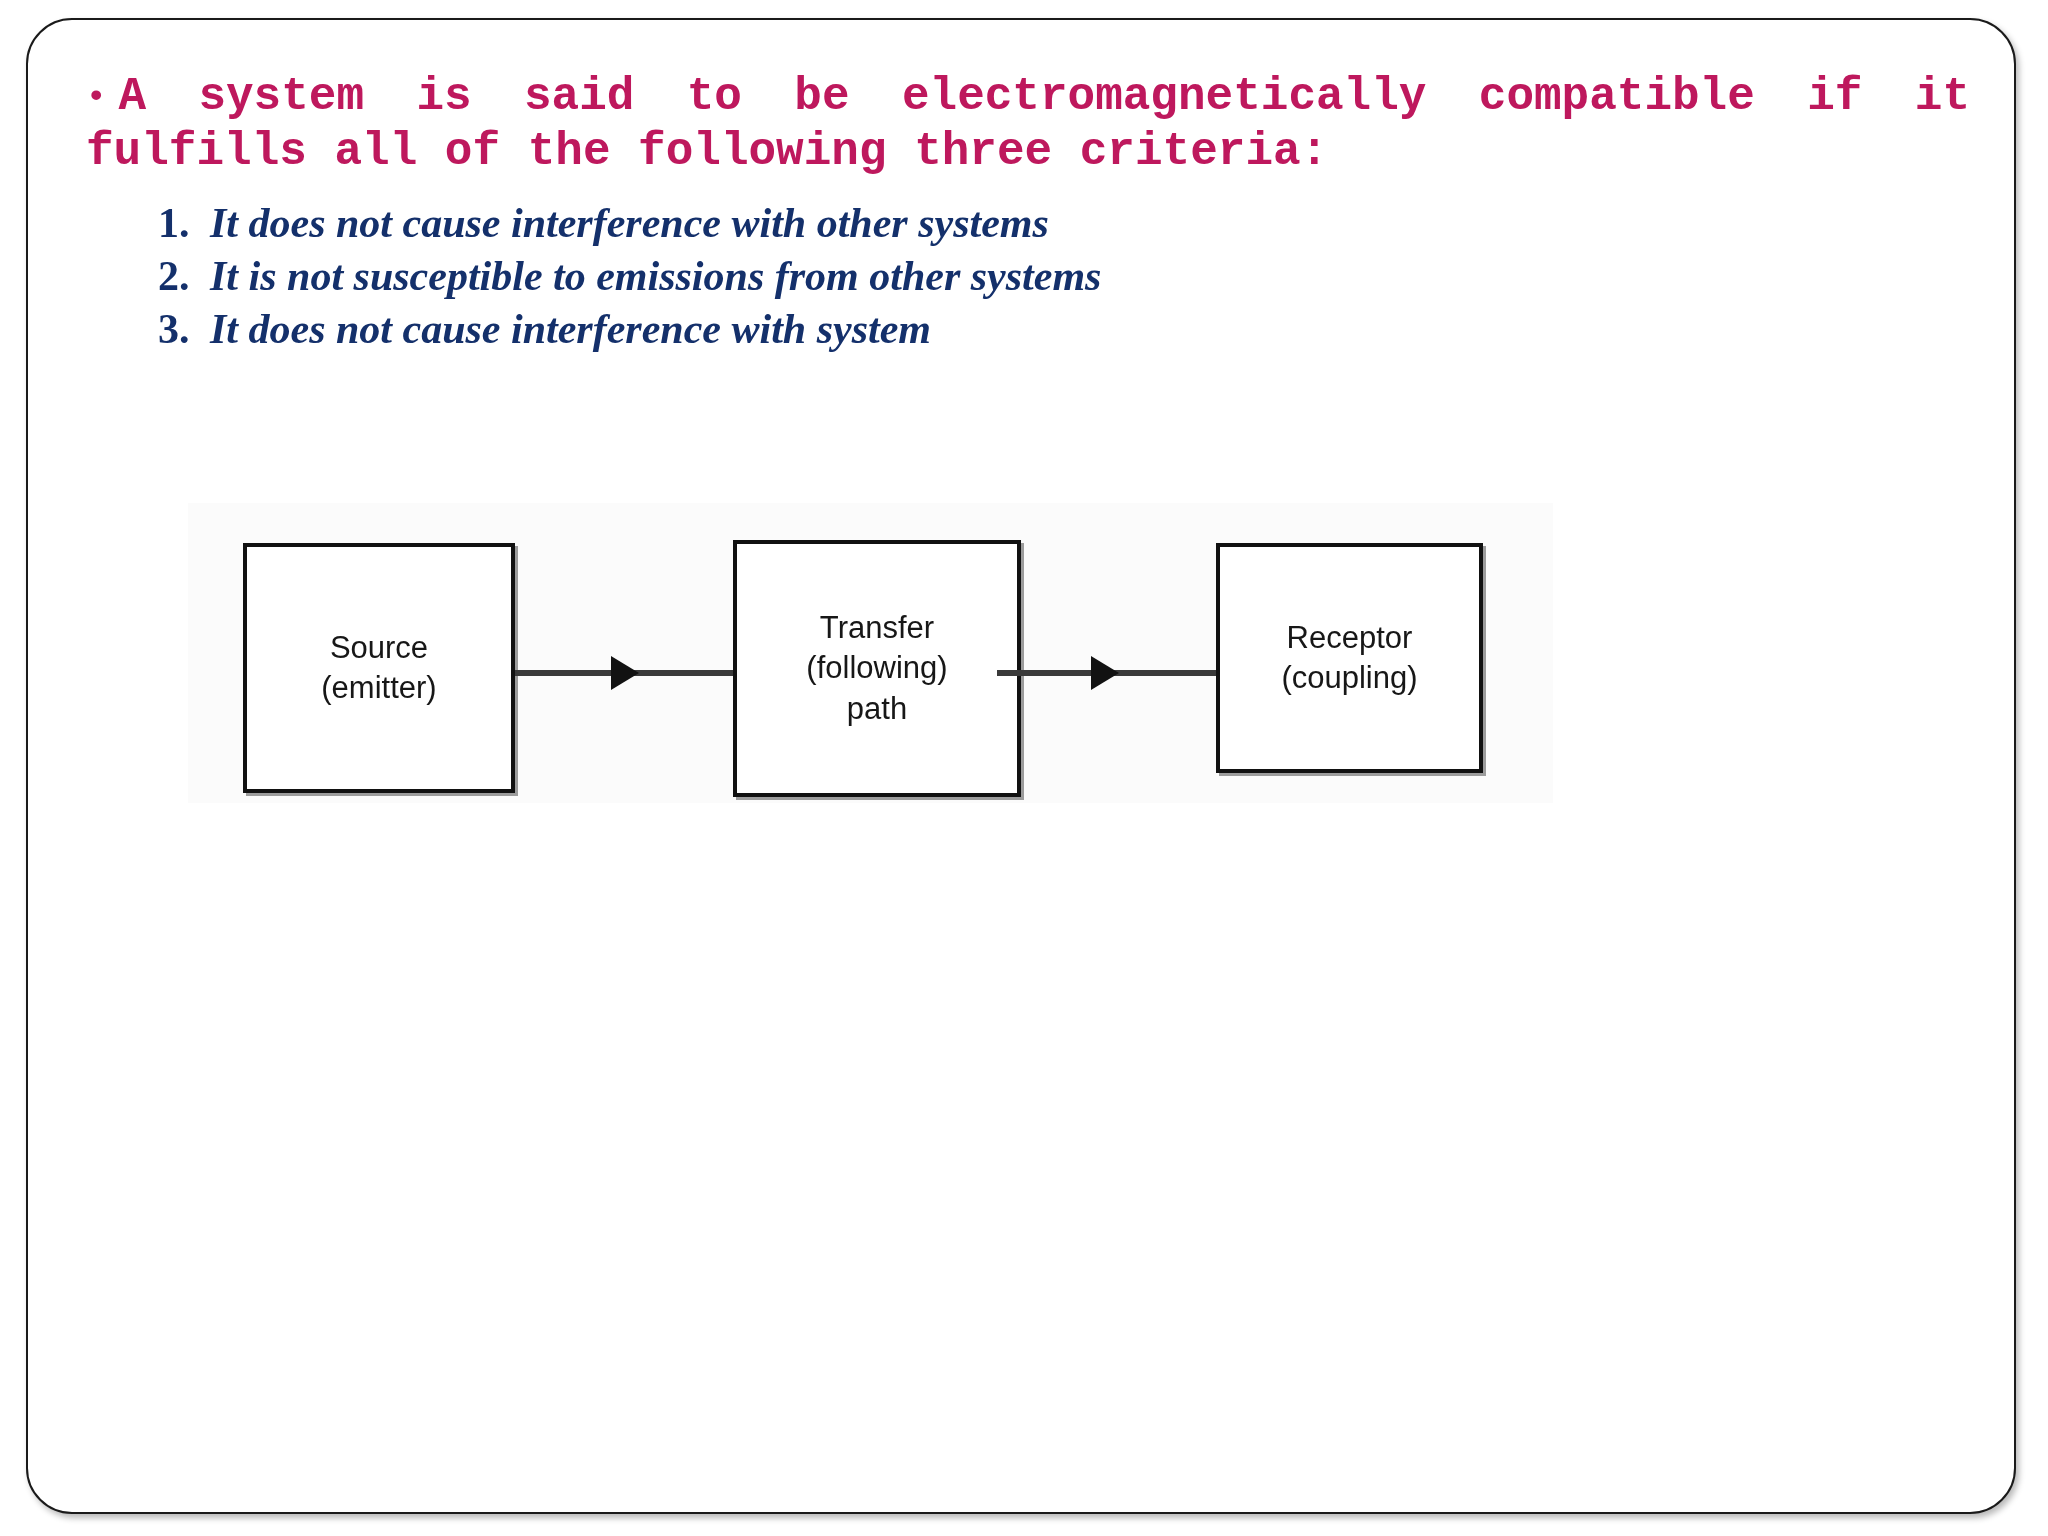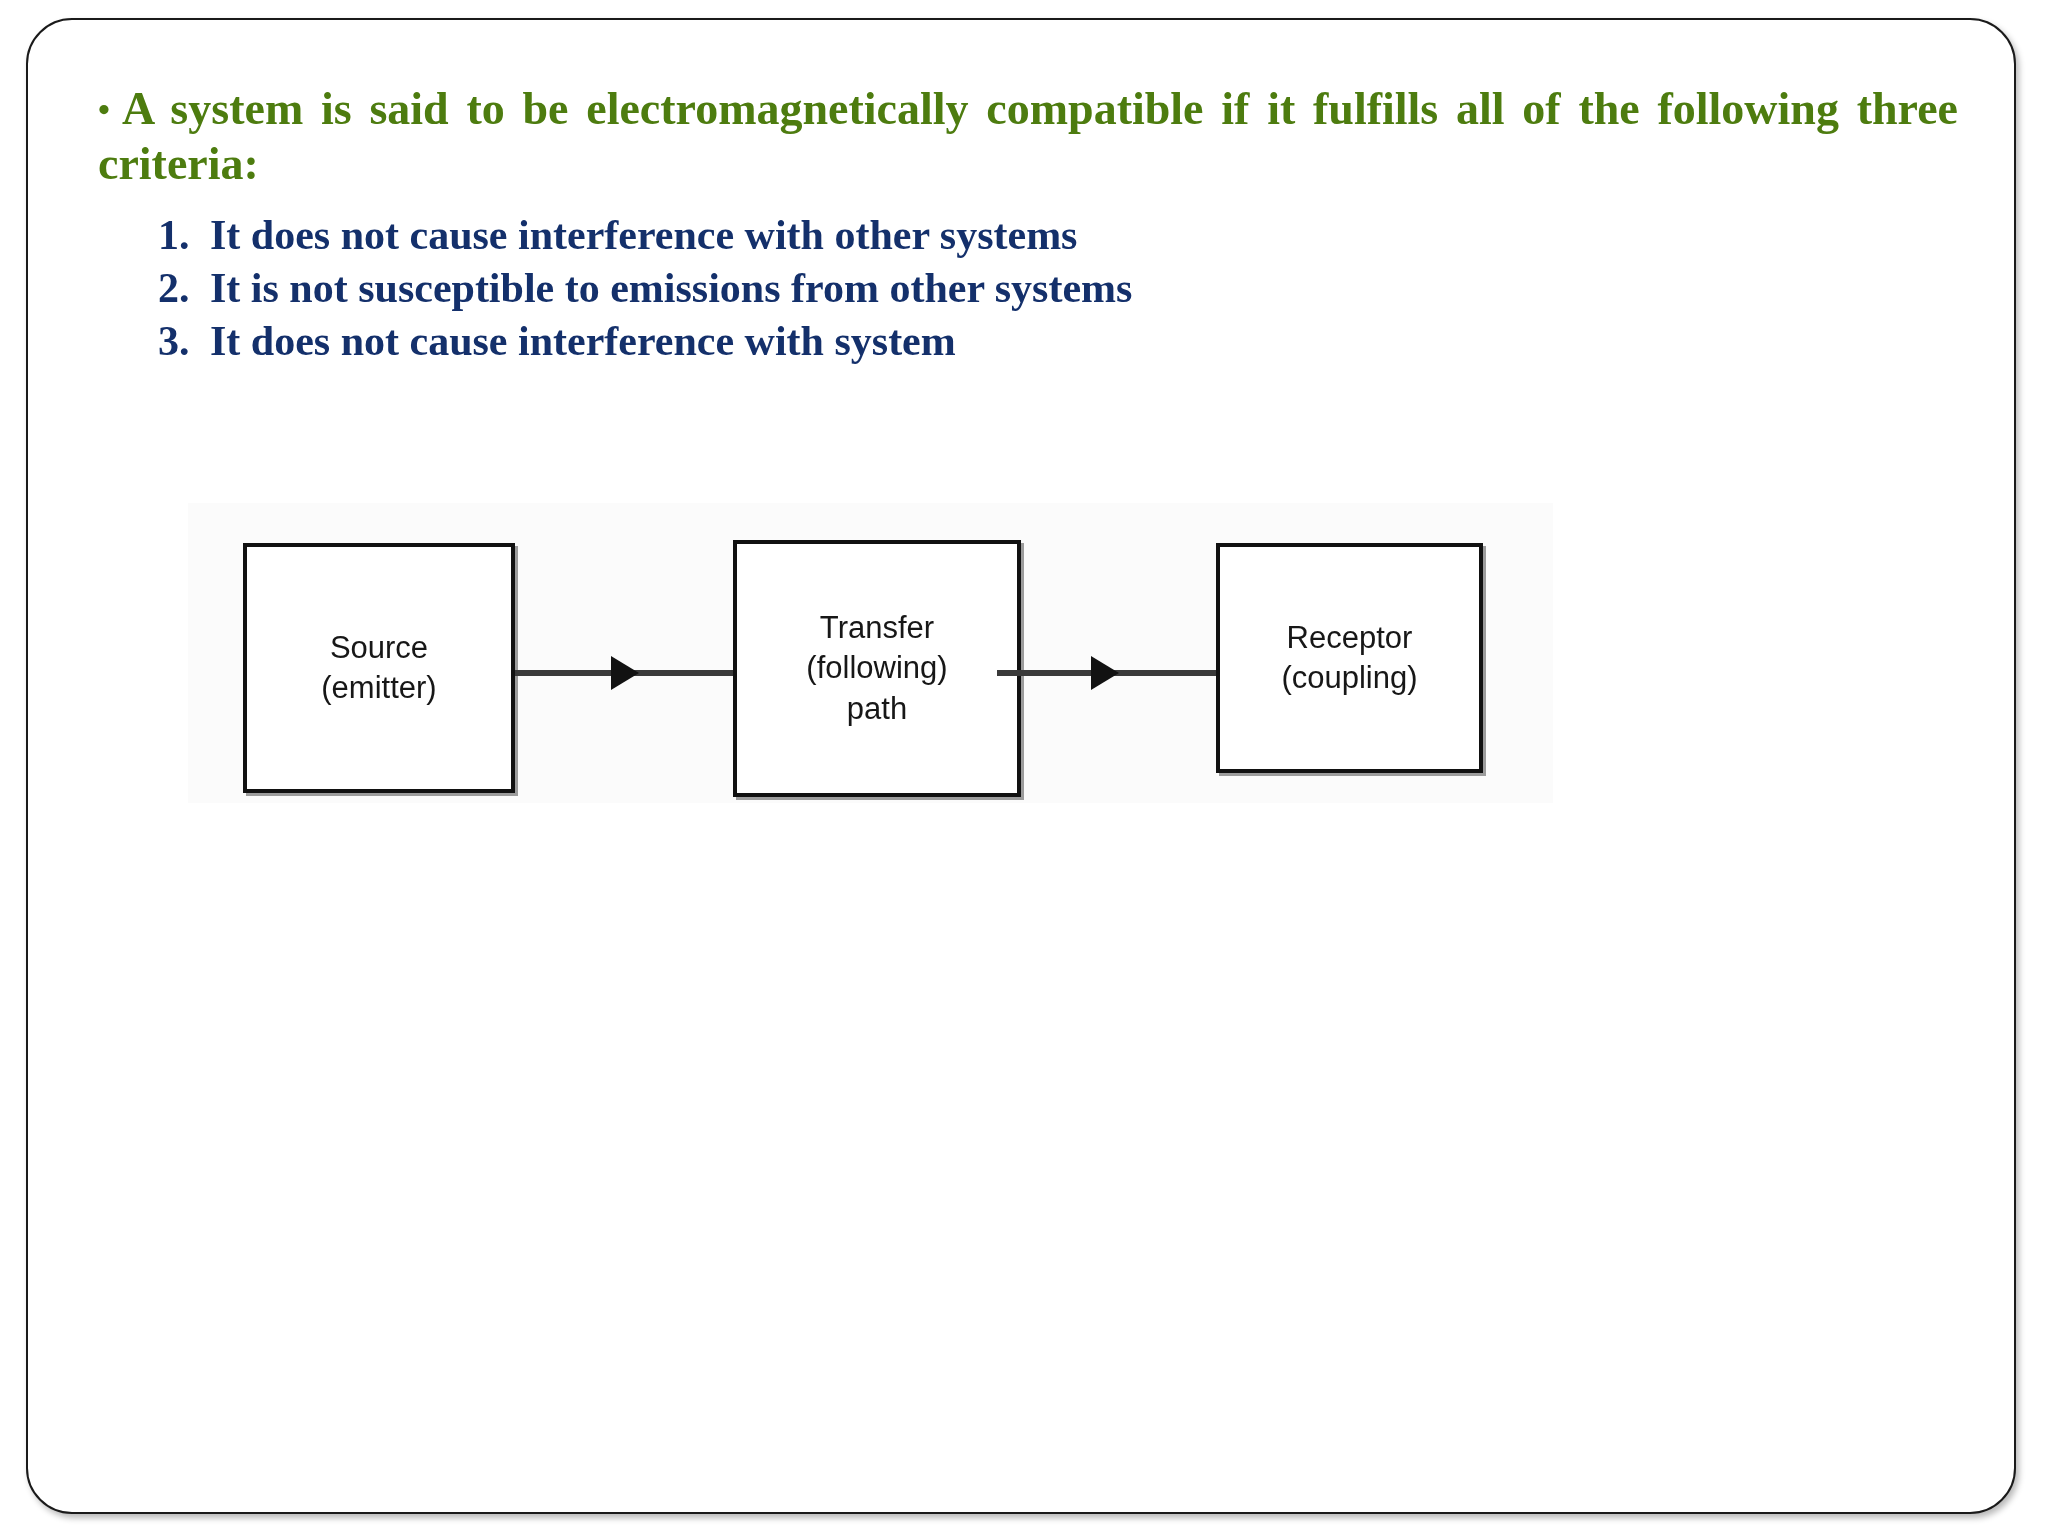"• A system is said" .lead-para { color: #4d7c0f -> #be185d; font-family: Liberation Serif, serif -> Liberation Mono, monospace; margin: 12px -> 0 }
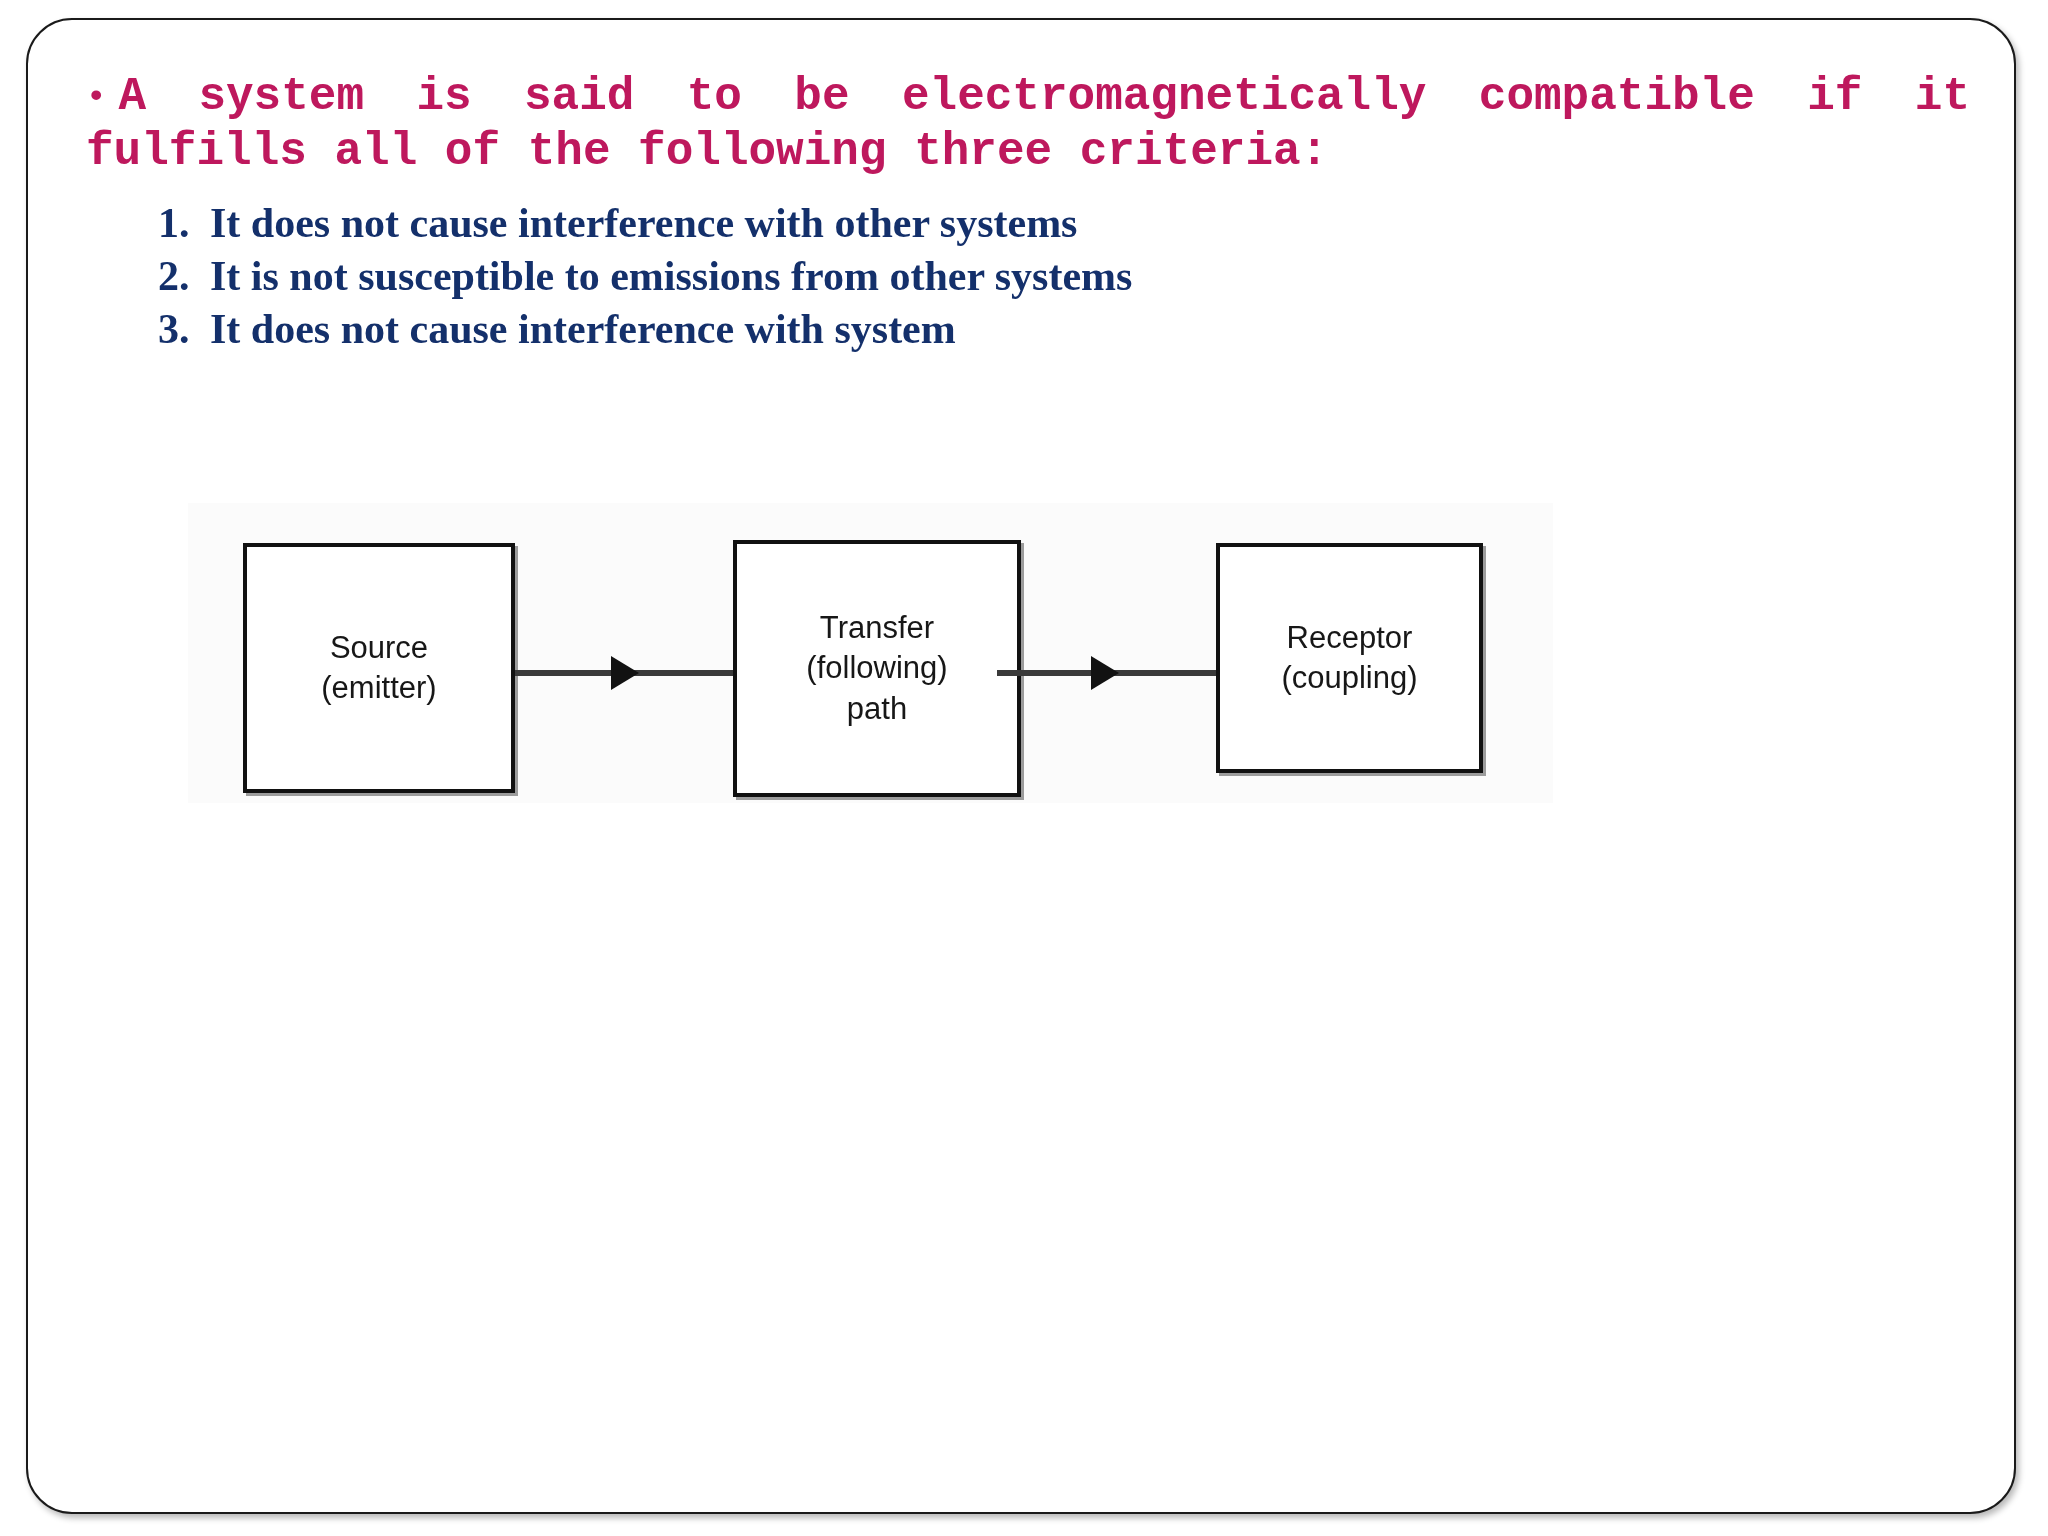"It does not cause interference" .criteria-text { font-style: none -> italic }
